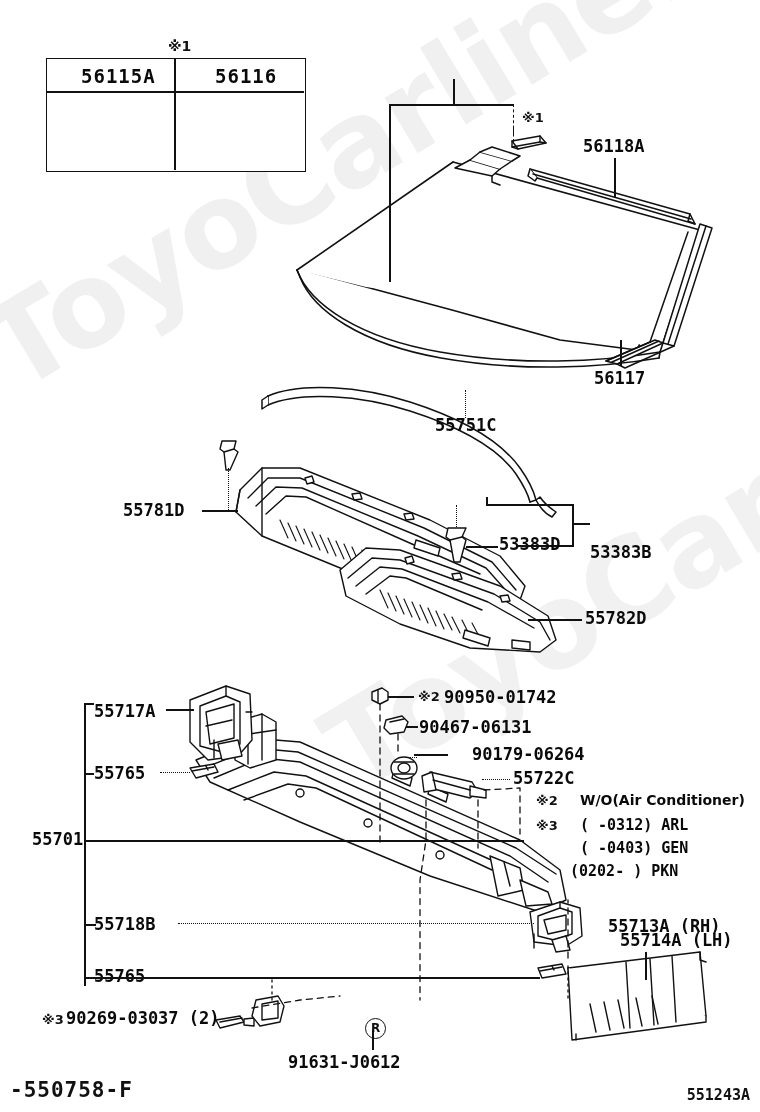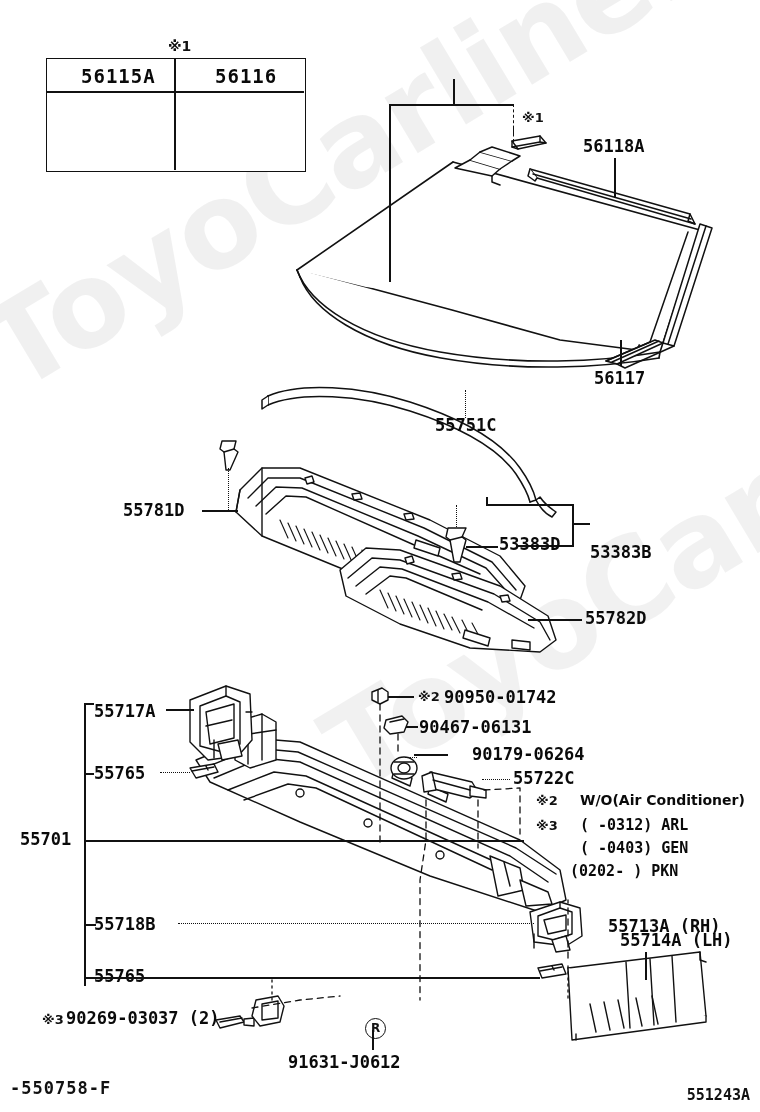"55701" div.lbl { left: 20px -> 32px }
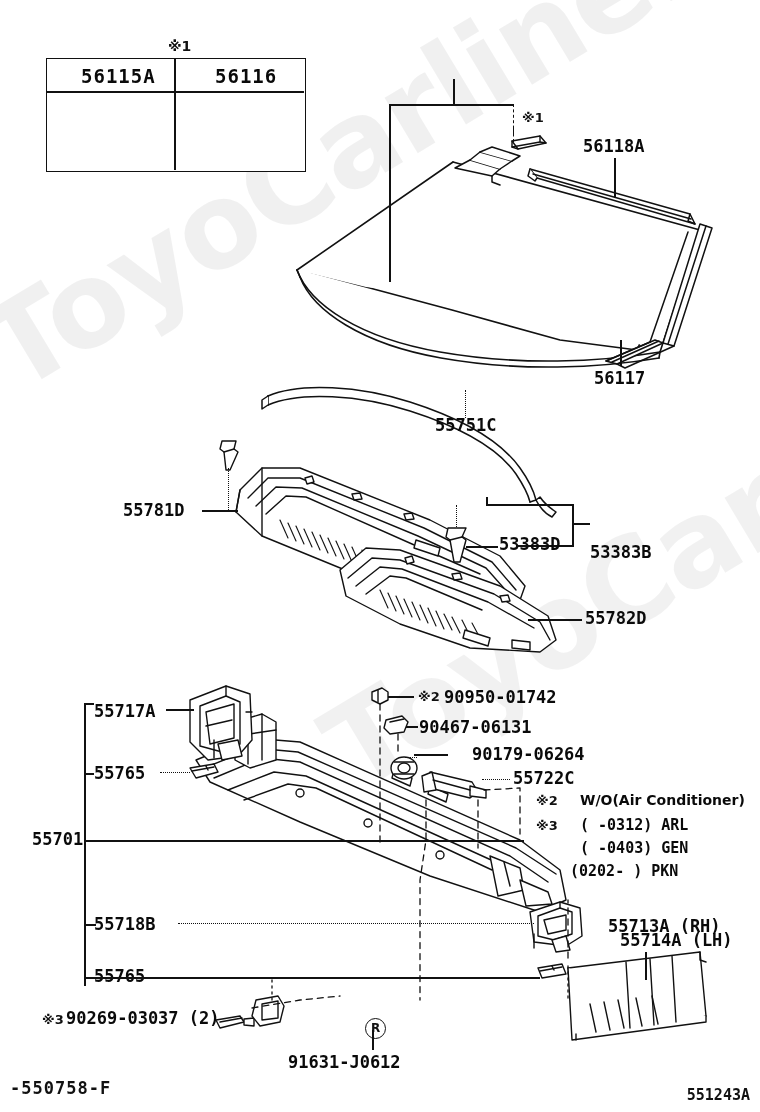"-550758-F" .footl { font-size: 17px -> 21px }
